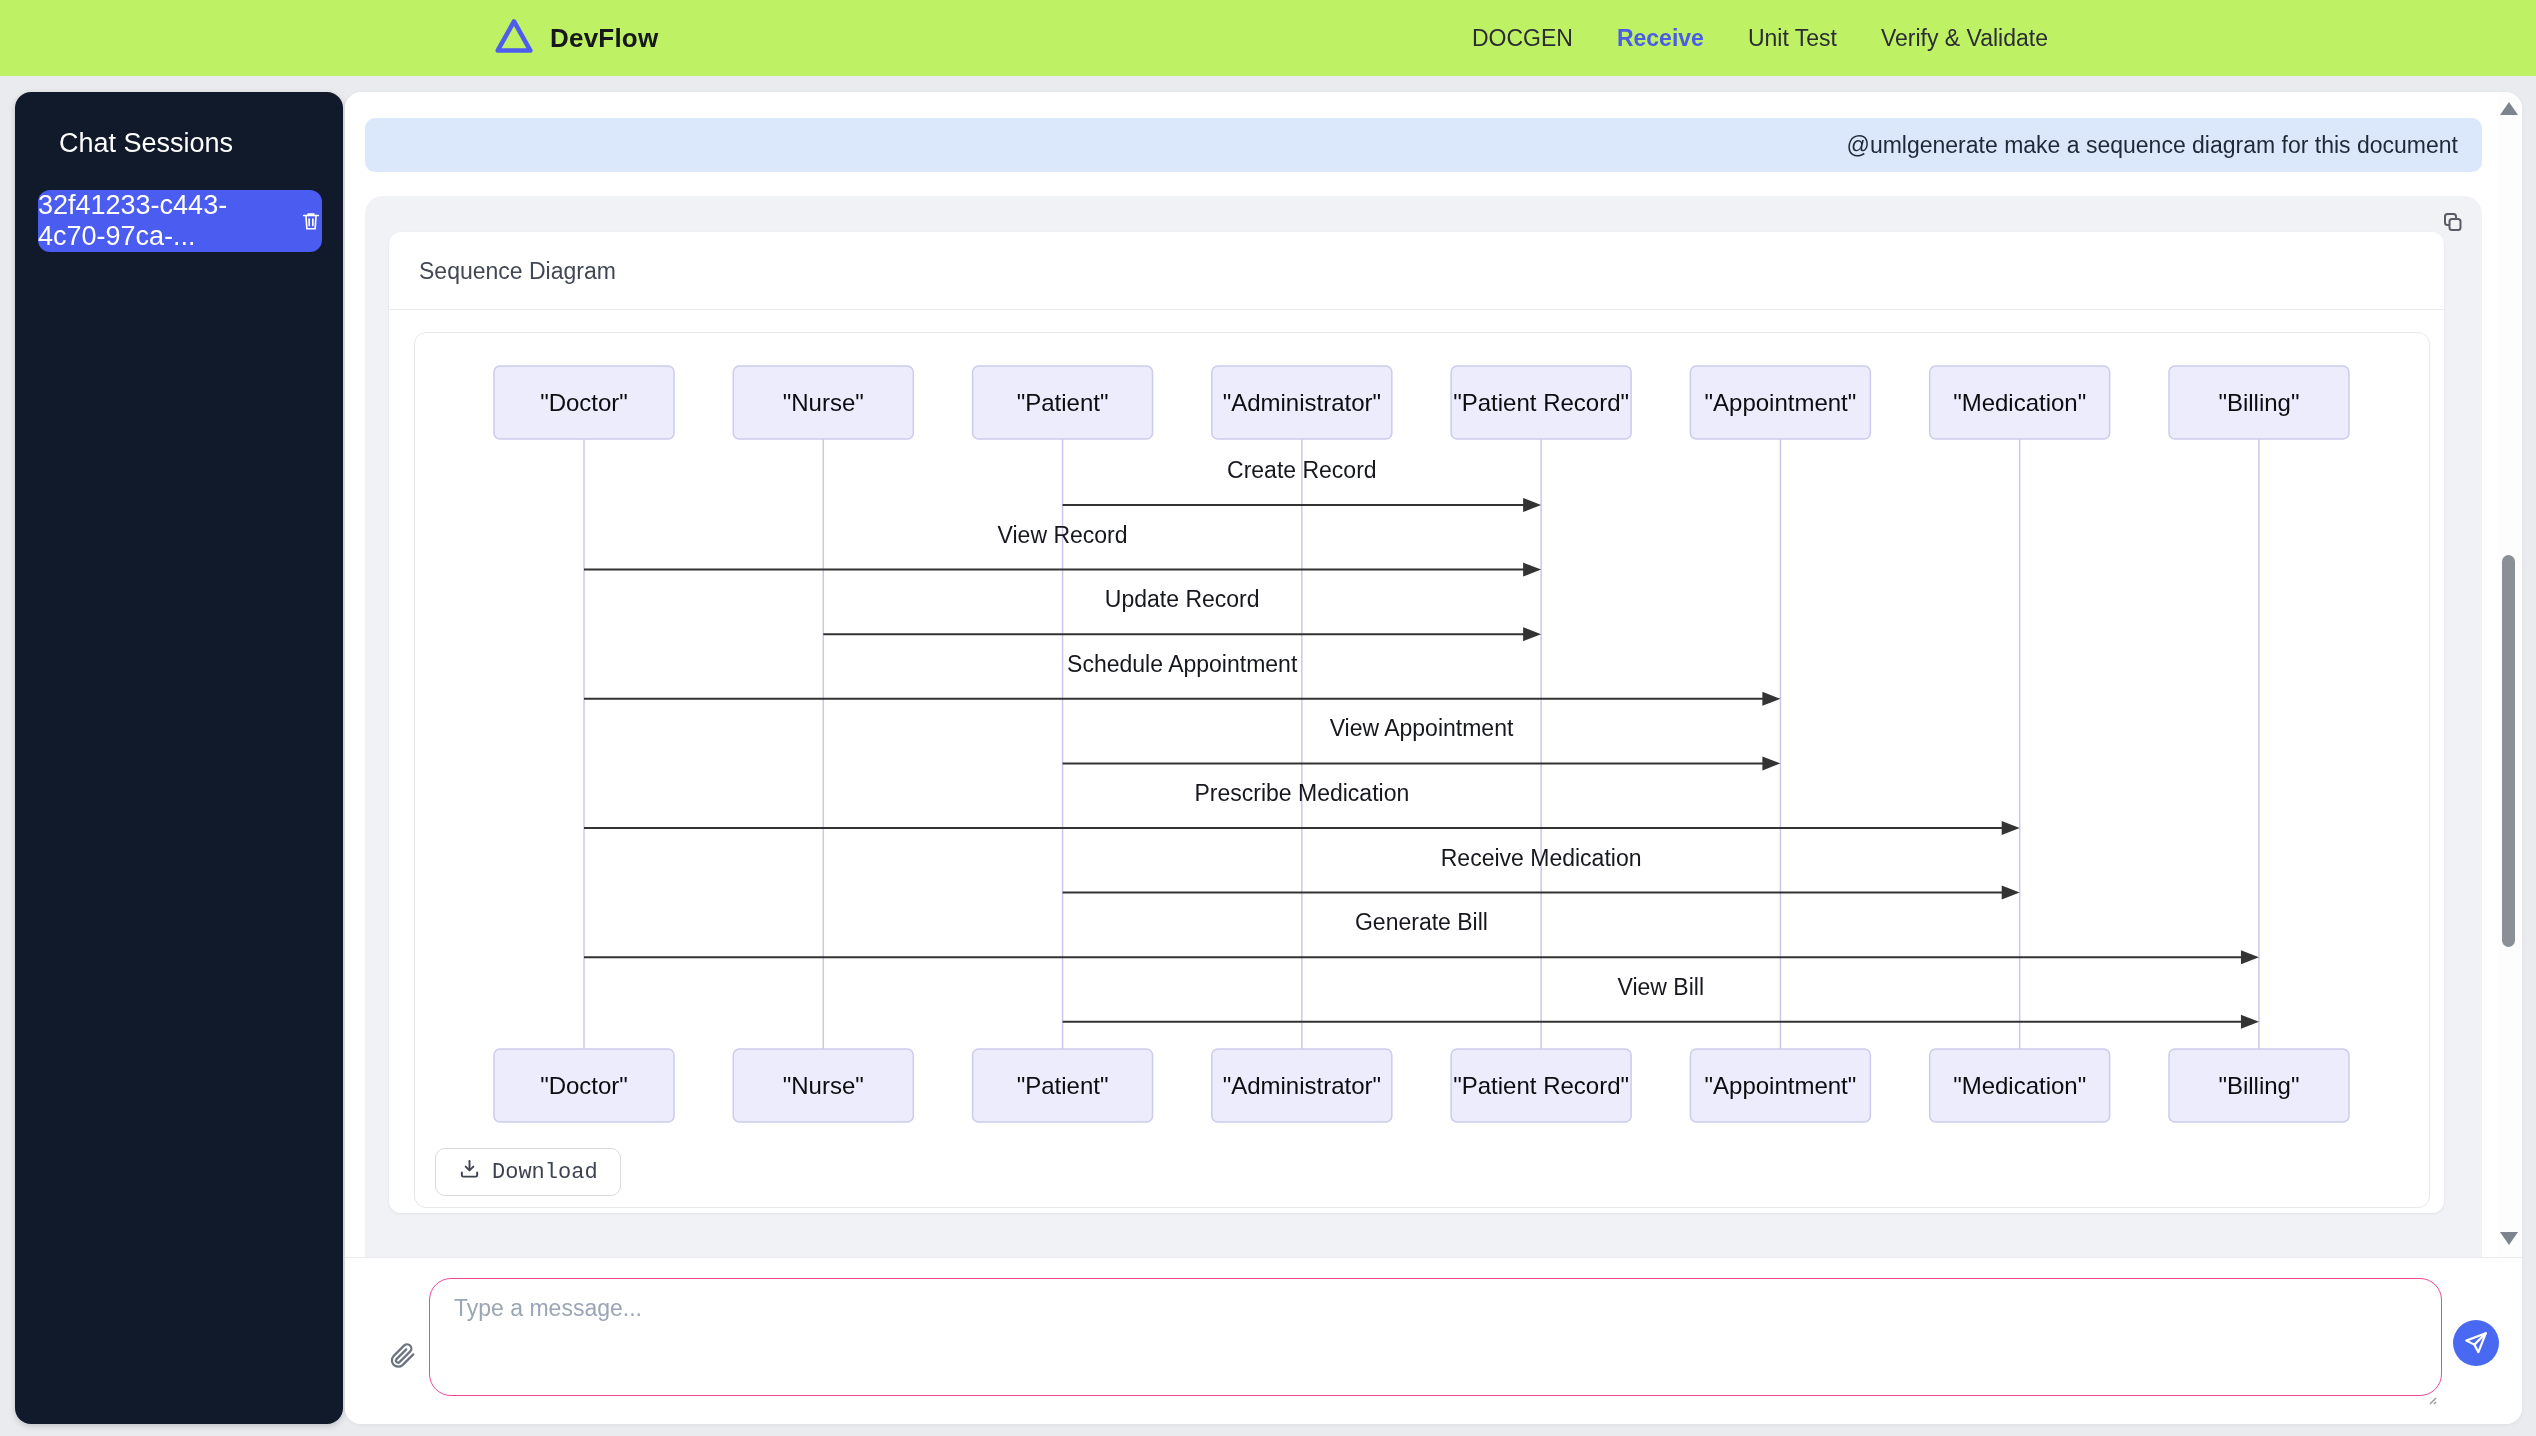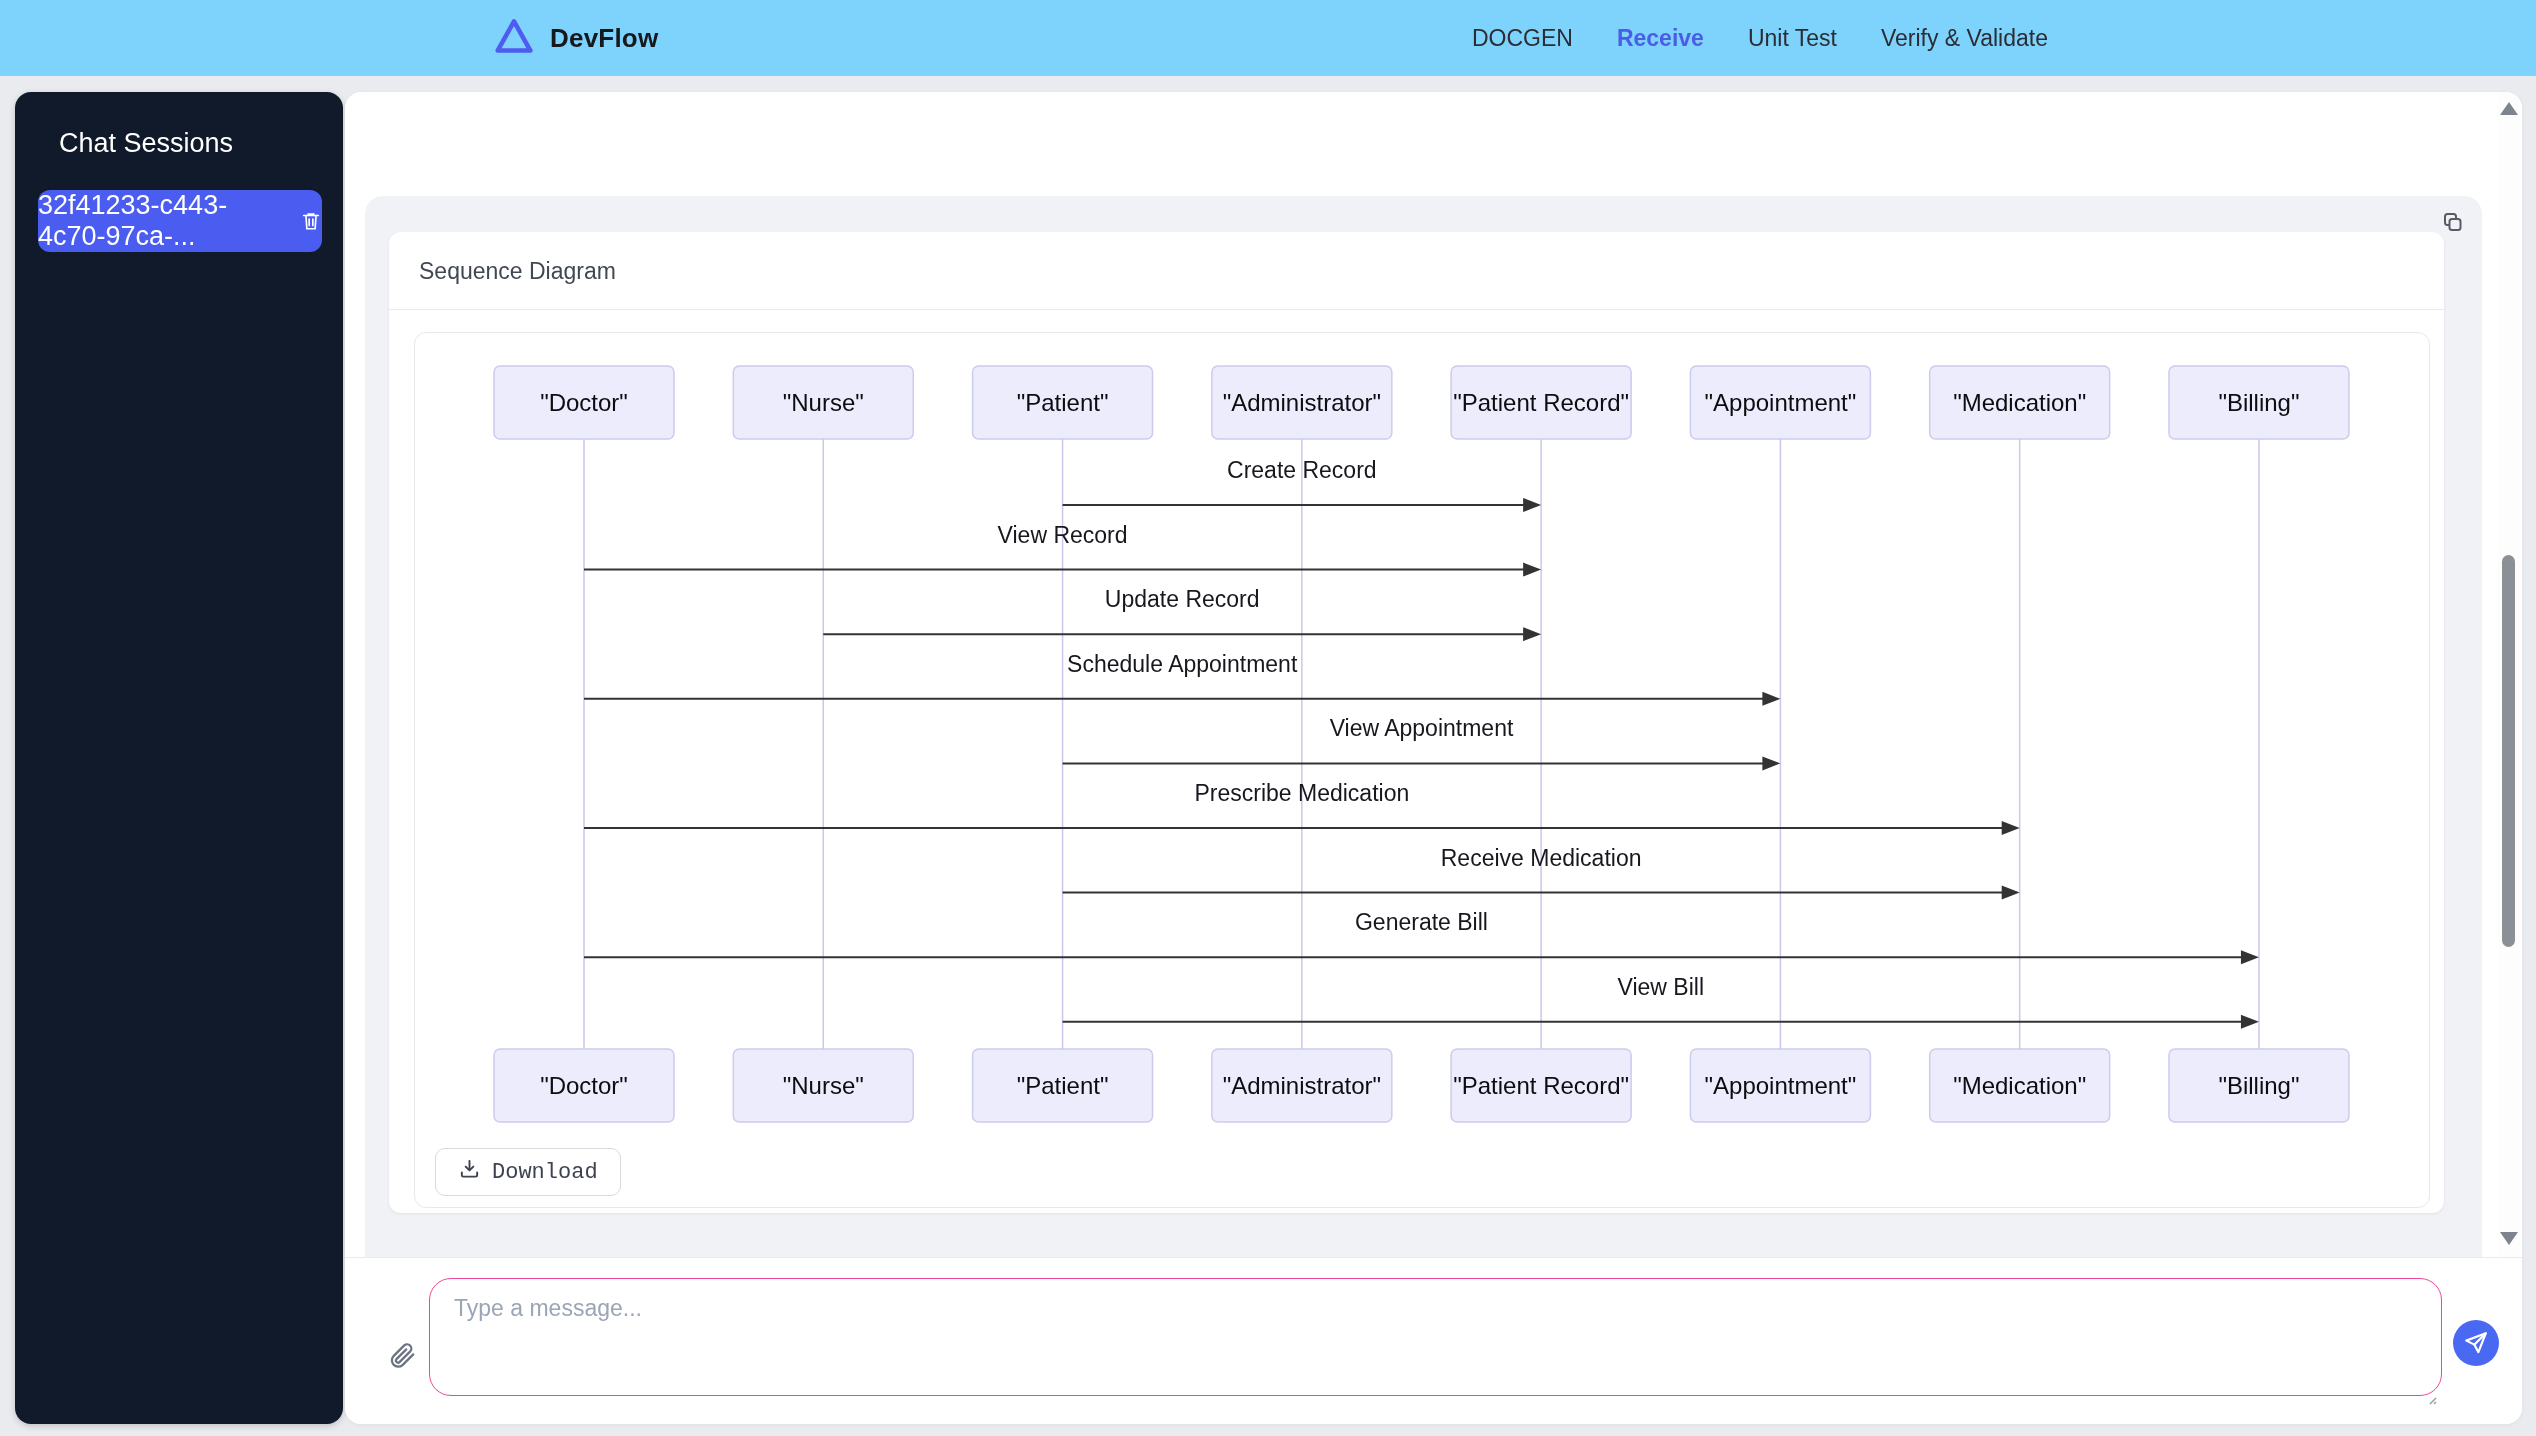"DevFlow" .navbar { background: #7dd3fc -> #bef264 }
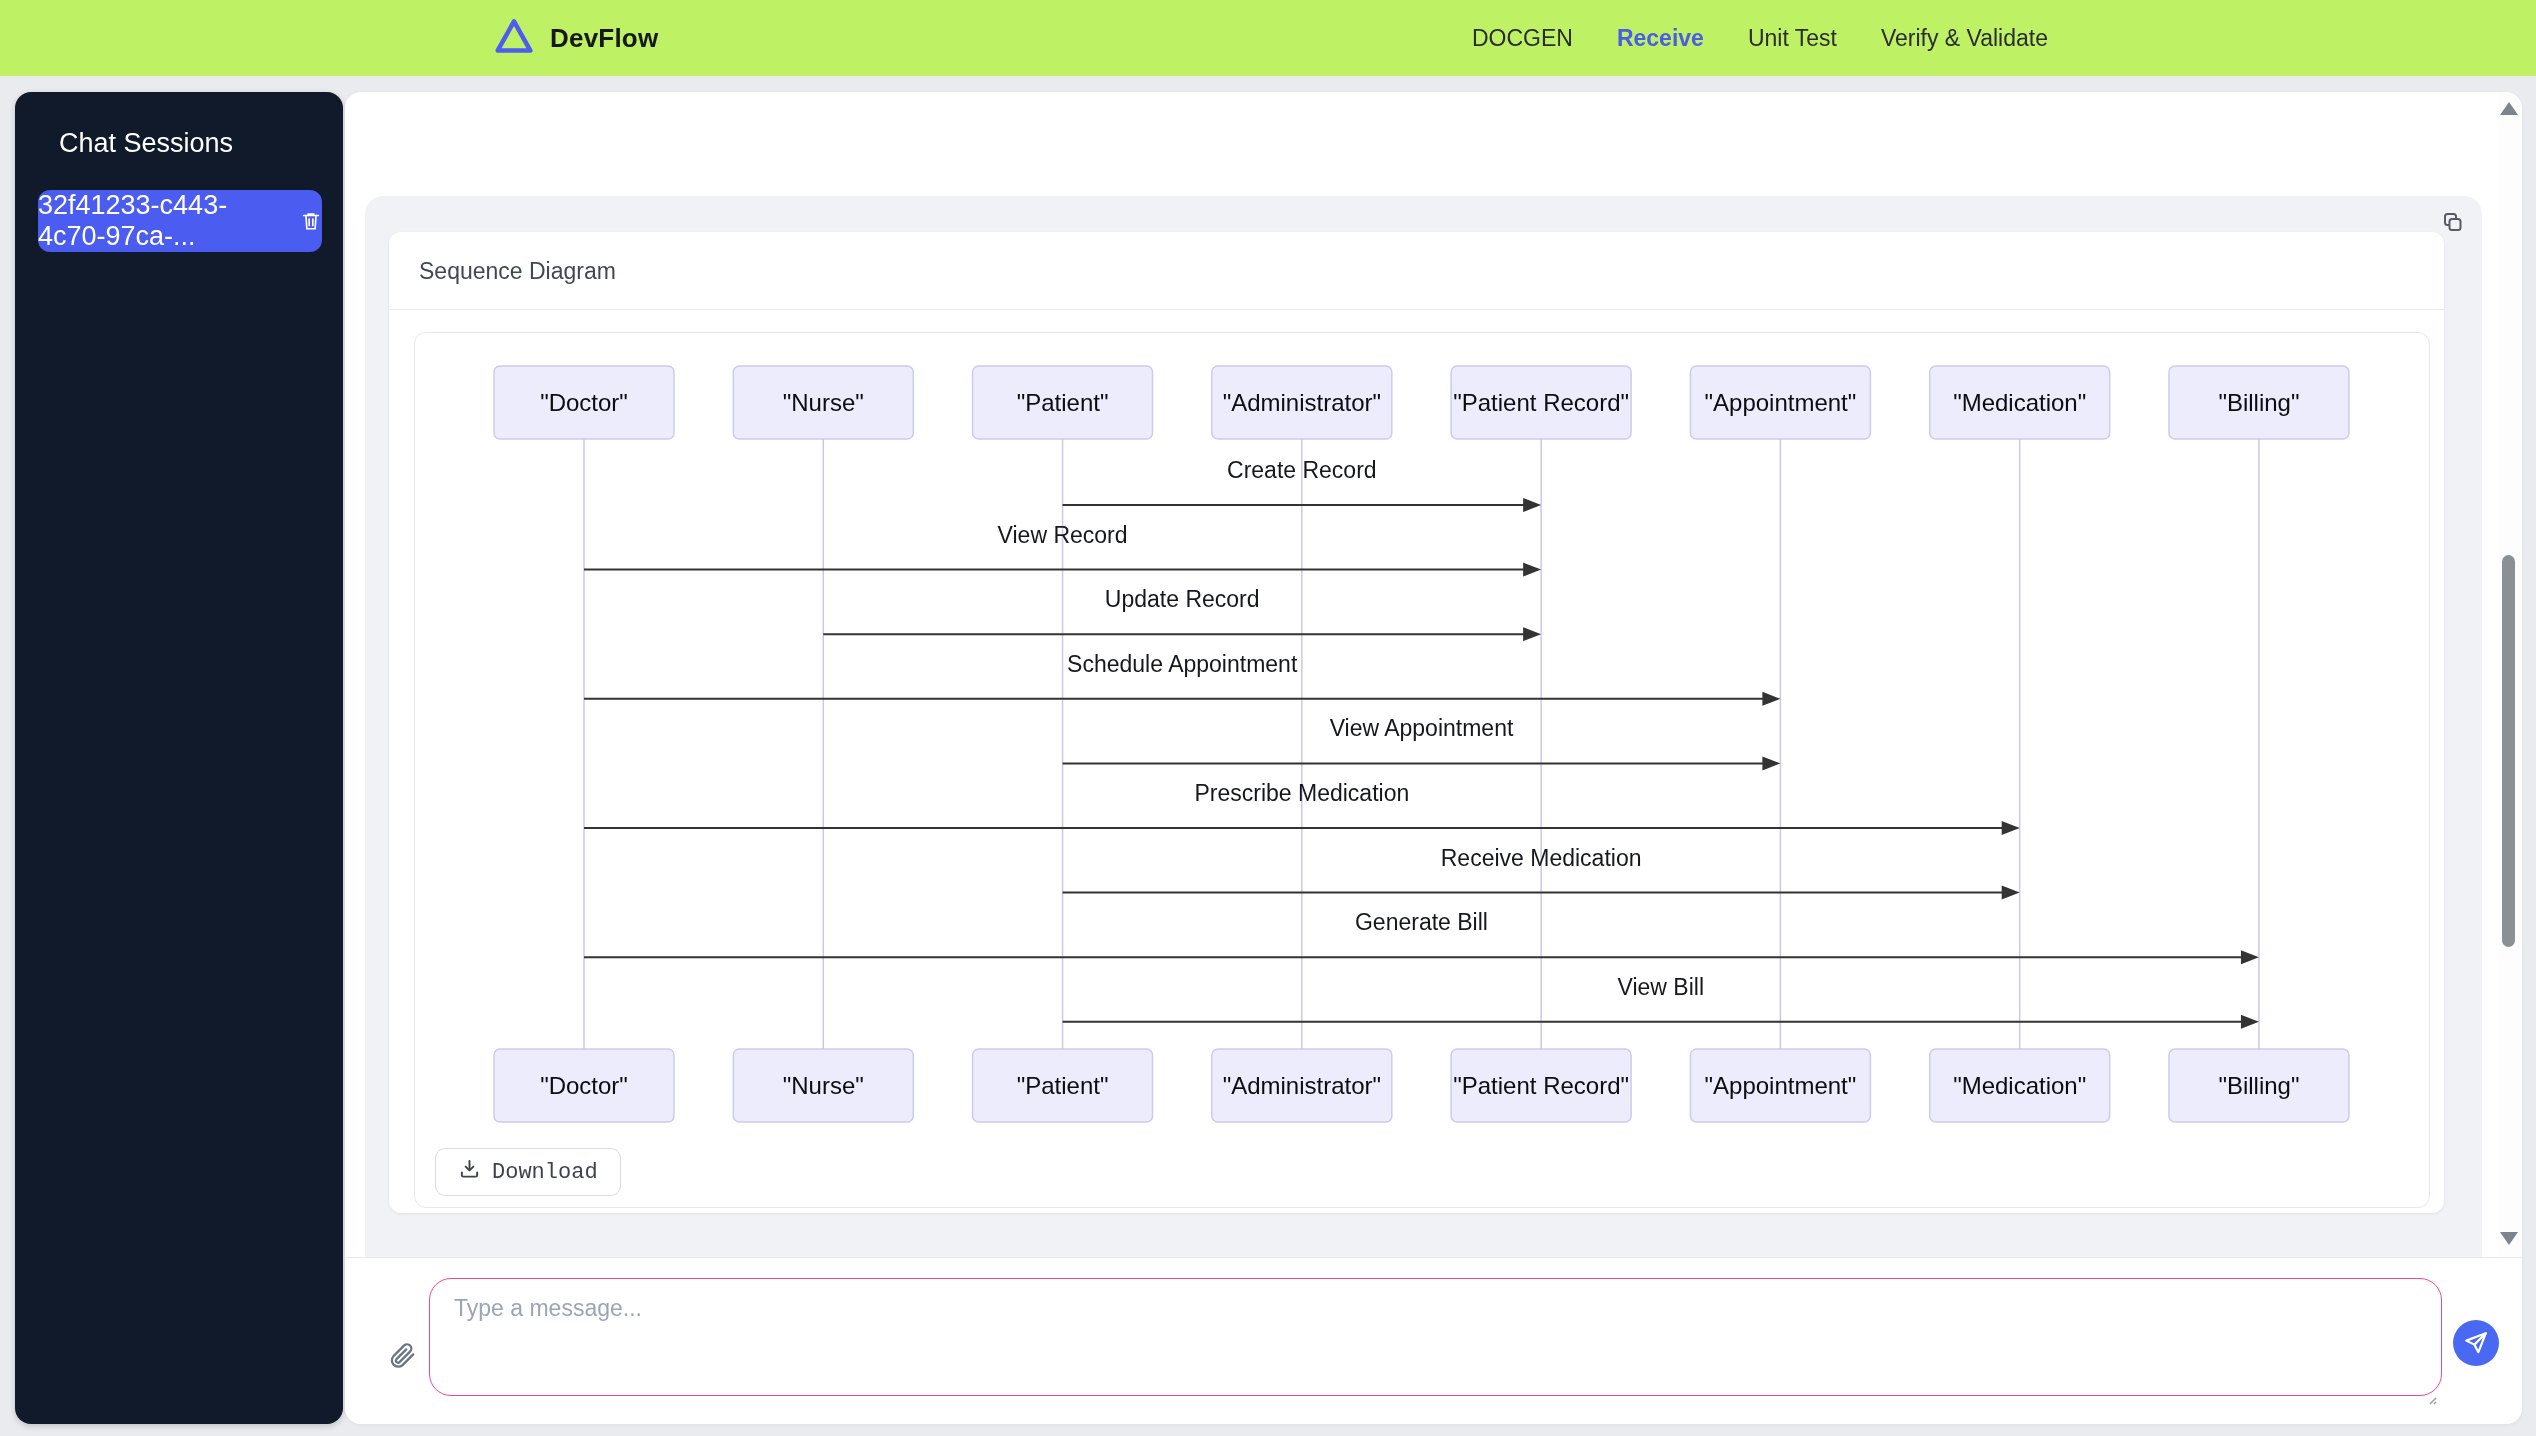"@umlgenerate make a sequence diagram" div.user-bubble { html: none -> <div> <span>@umlgenerate make a sequence diagram for this document</span> </div> }
